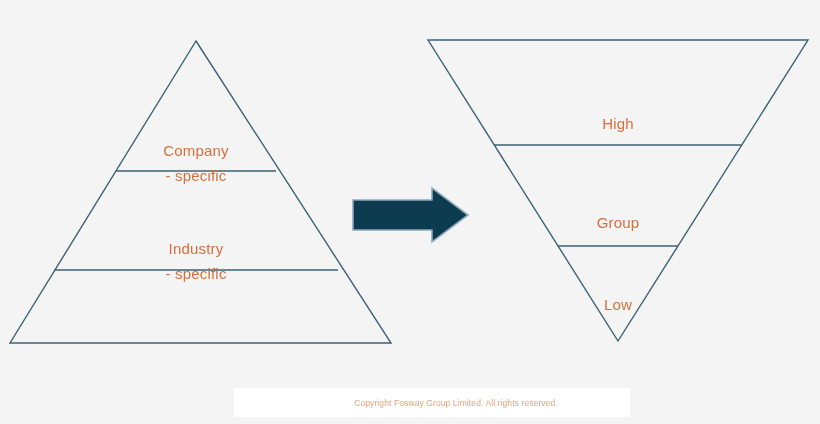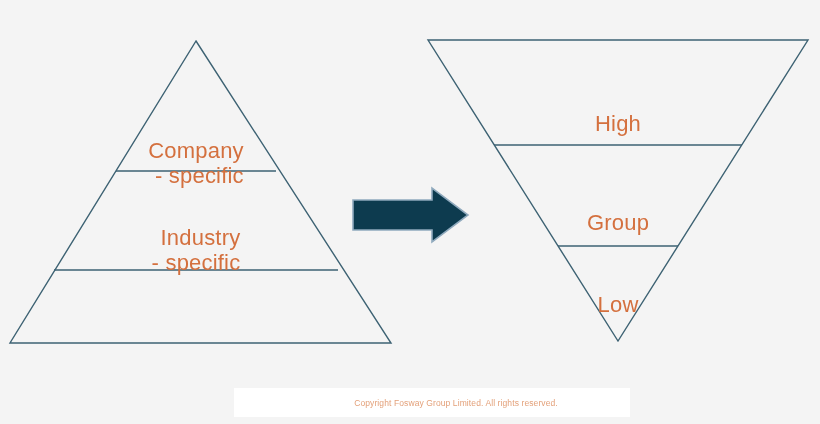"High" .band-label { font-size: 22px -> 15px }
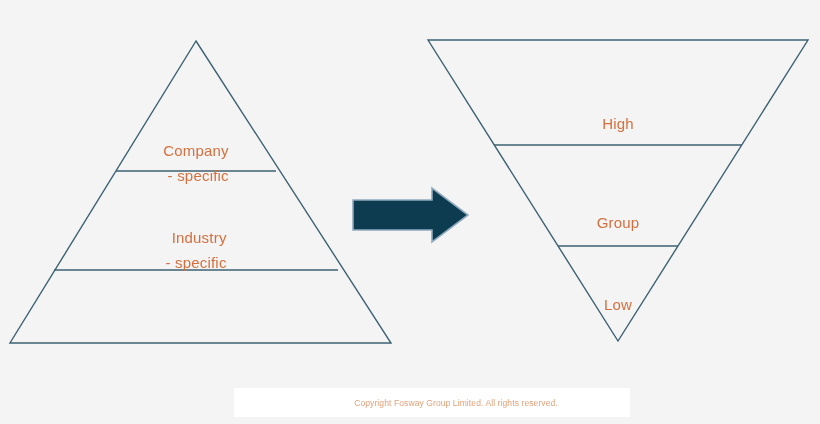"Company" .pyramid-label span { text-align: right -> center }
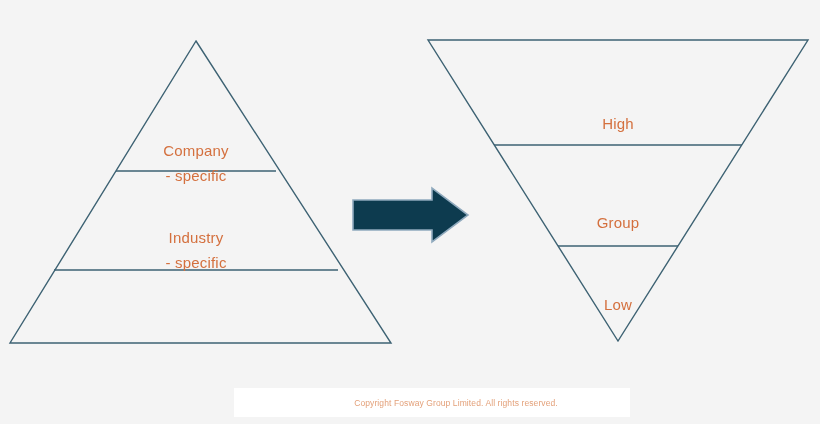"Industry" #label-industry { top: 200px -> 211px }
